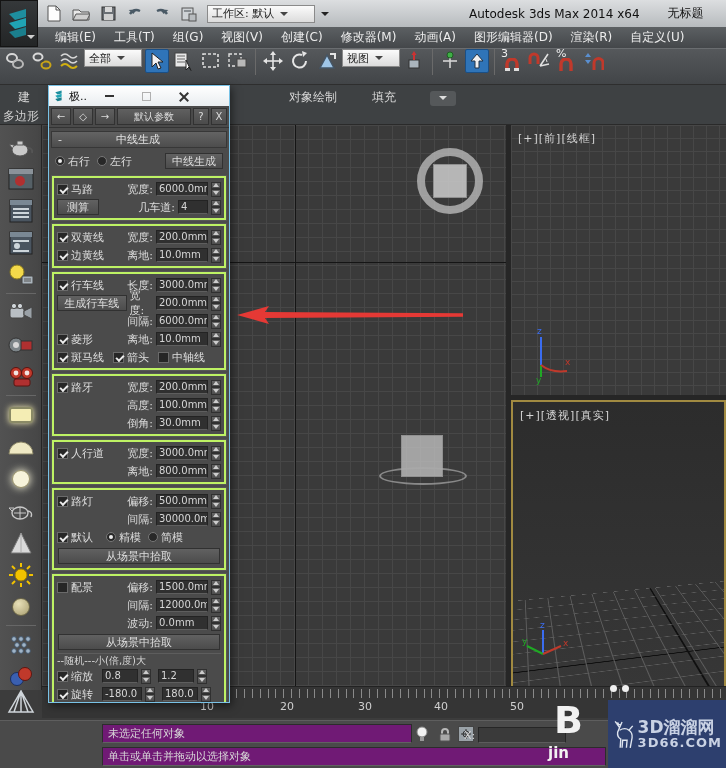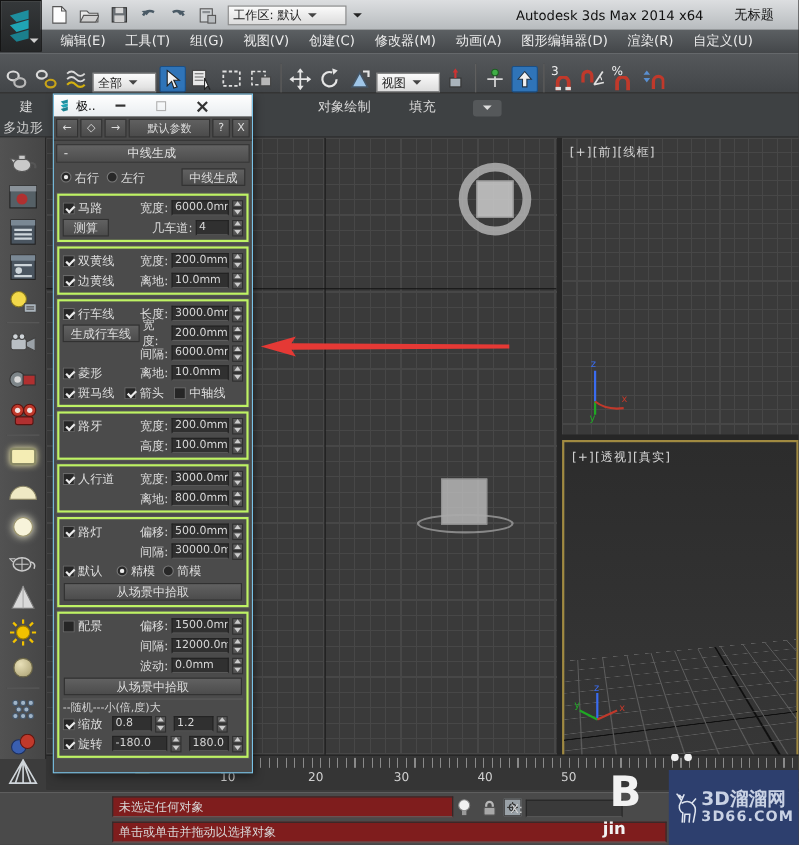"全部" .toolbar { align-items: flex-end -> flex-start }
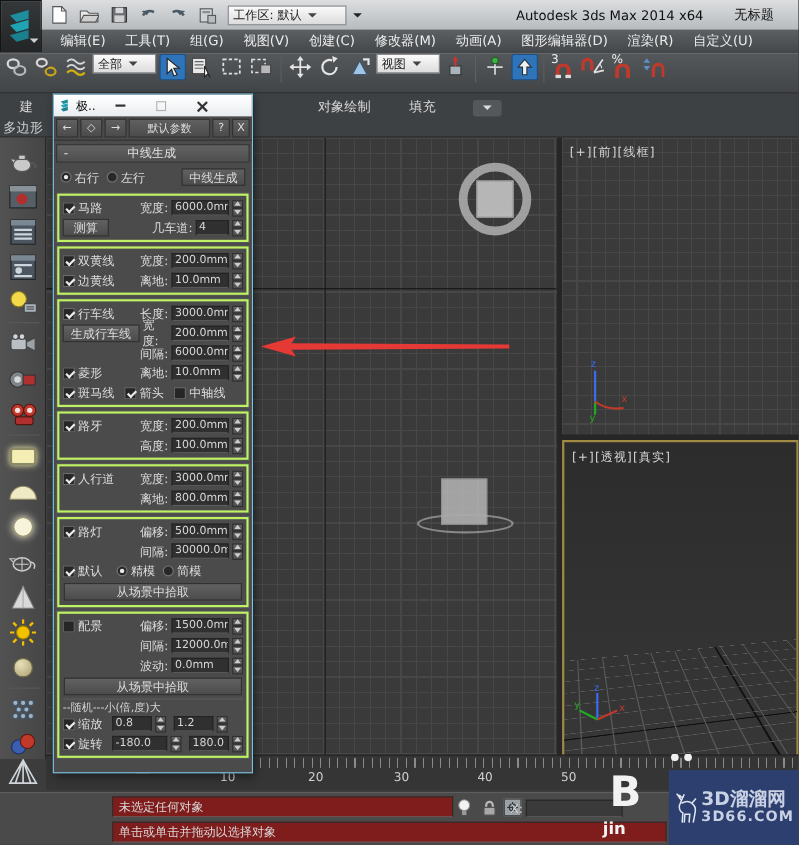"倒角:" div.row { html: none -> <div> <span>倒角:</span> <span>30.0mm</span> <span> <i></i> <i></i> </span> </div> }
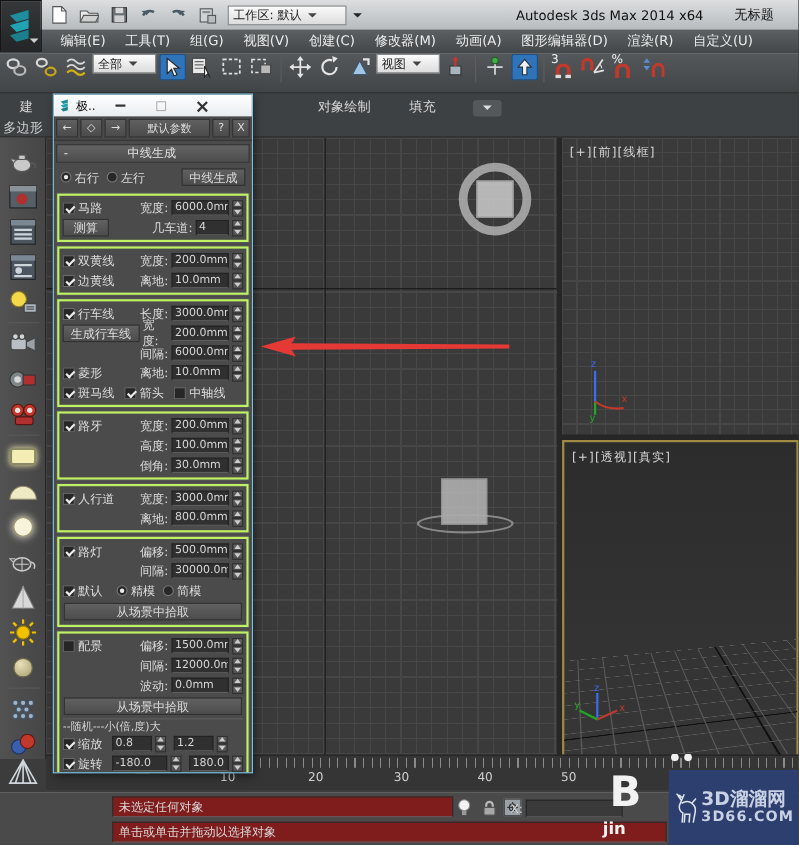"-180.0" span.fd { width: 50px -> 40px }
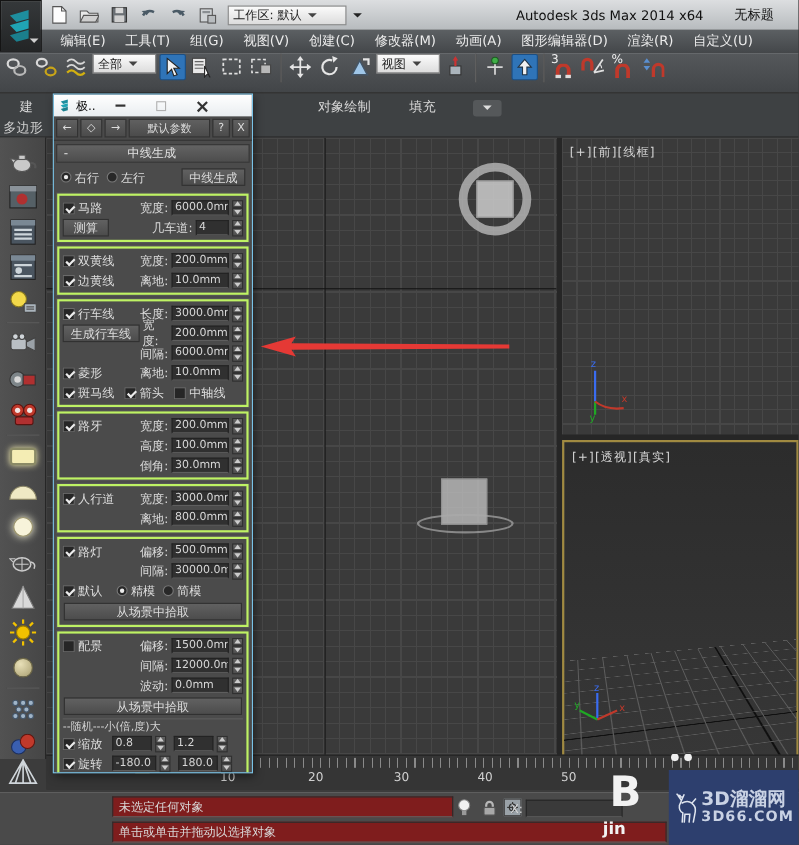"未选定任何对象" .prompt { background: #7f1d1d -> #701a75 }
